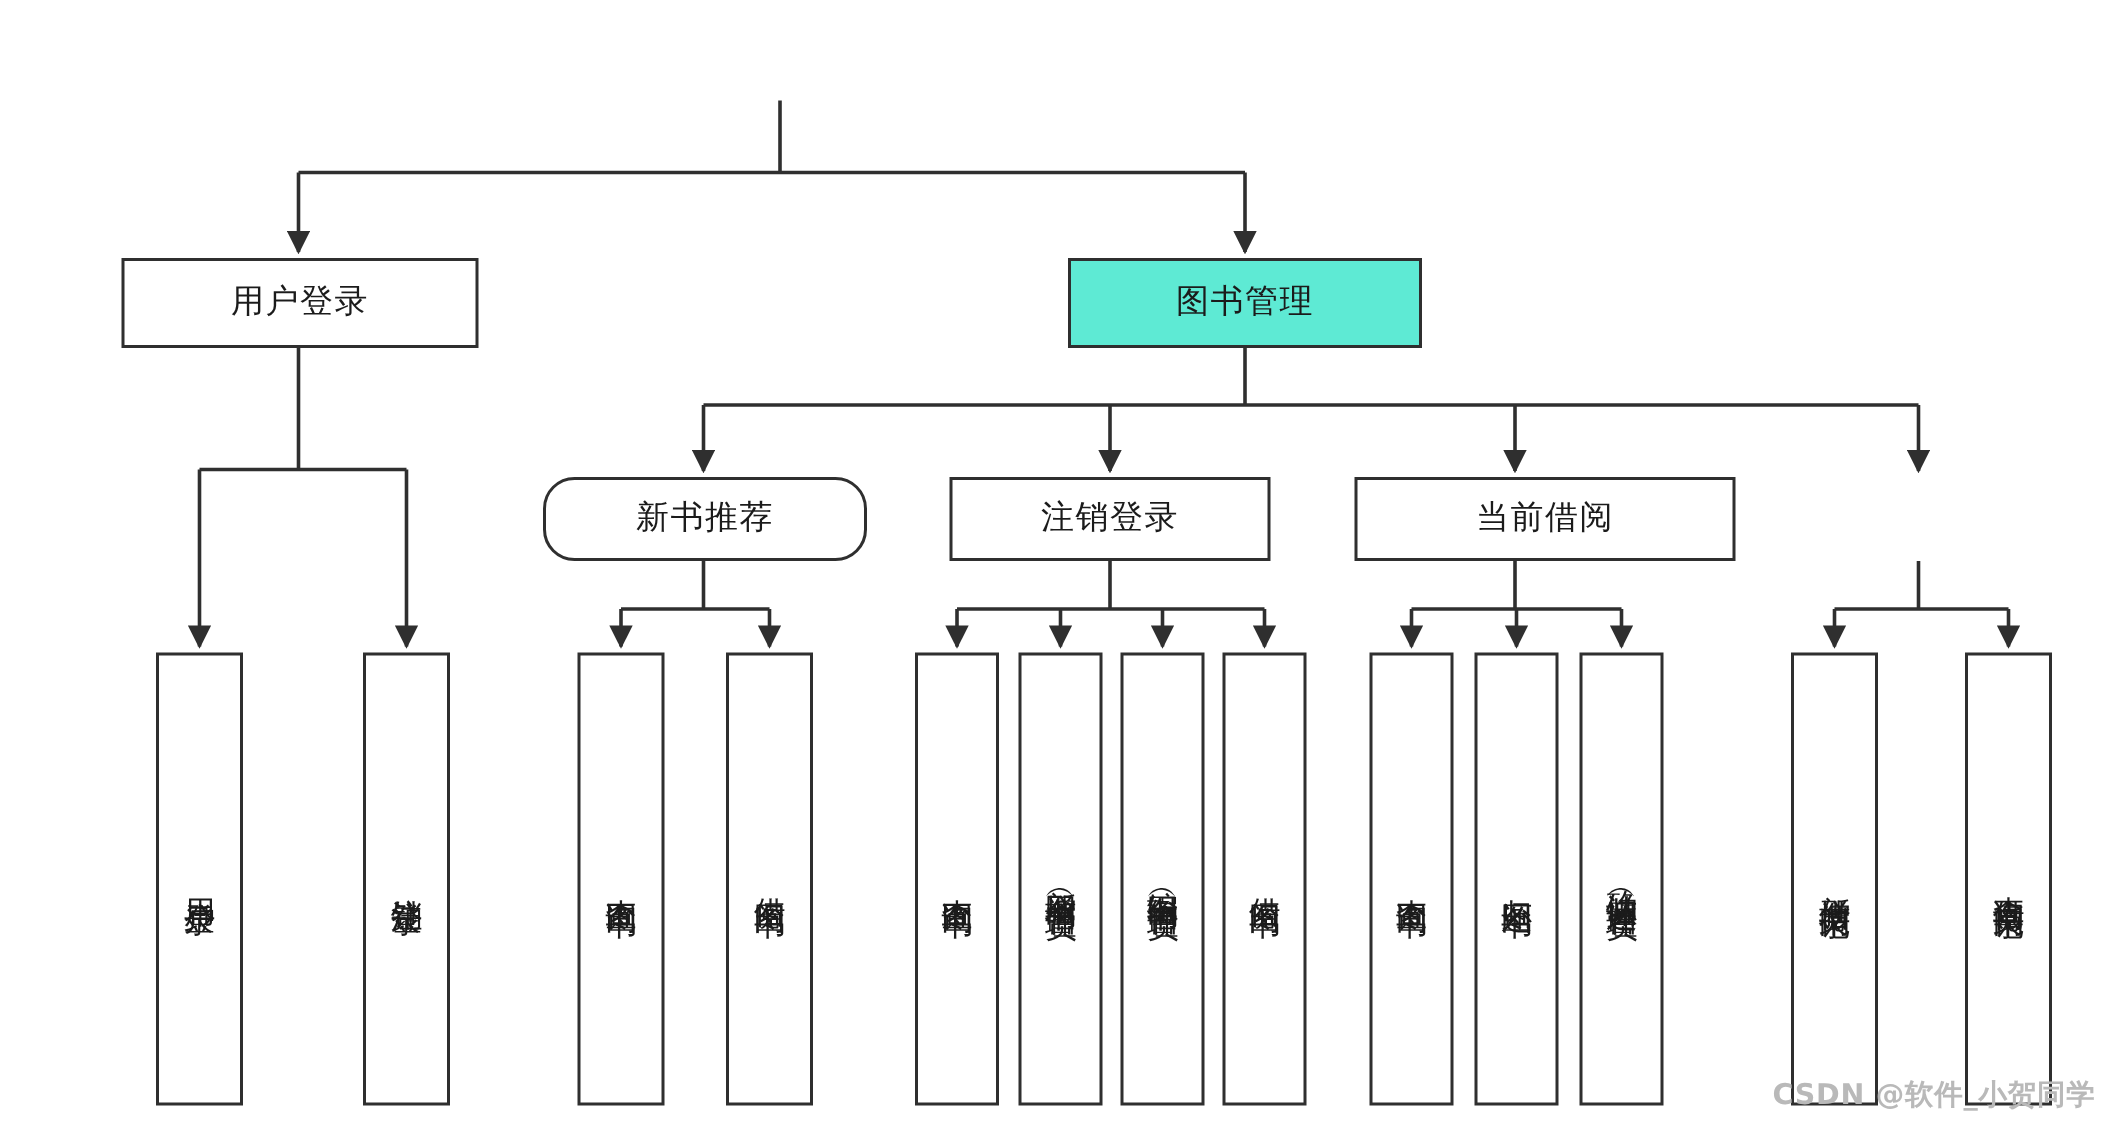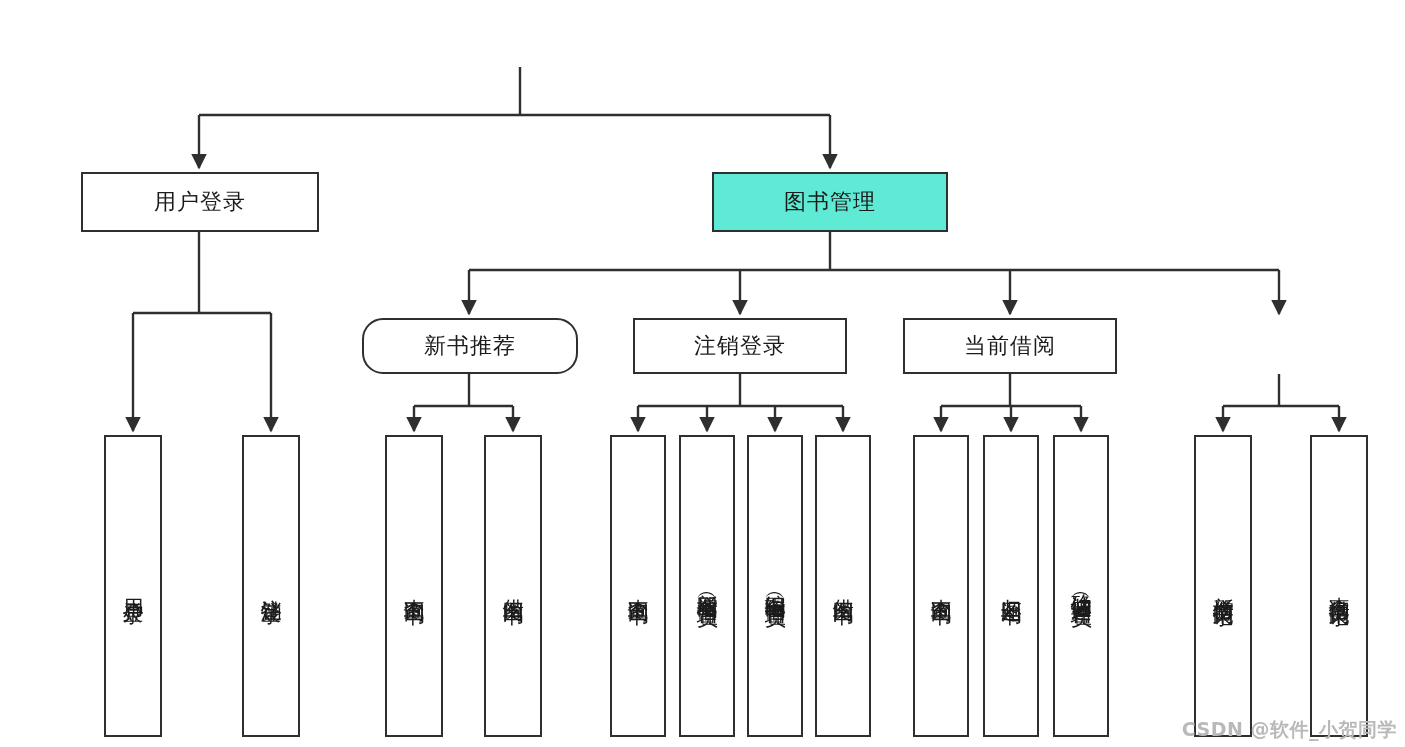"当前借阅" div.node { width: 214px -> 254px }
